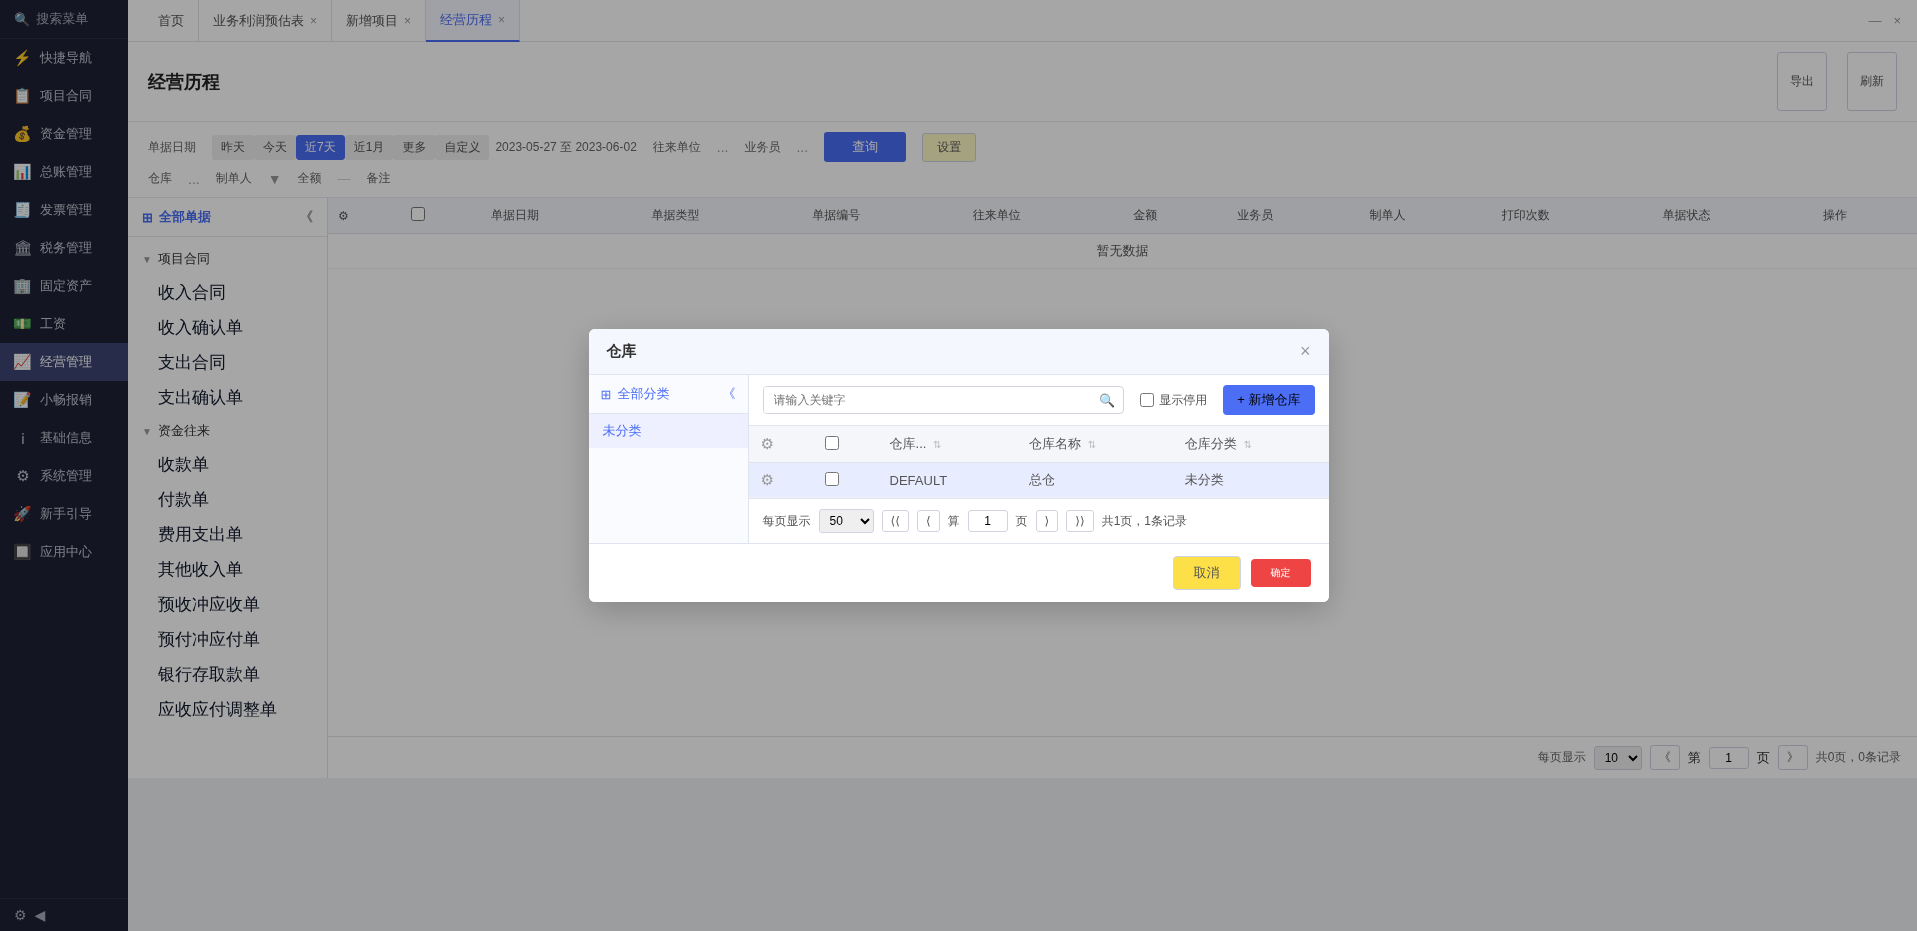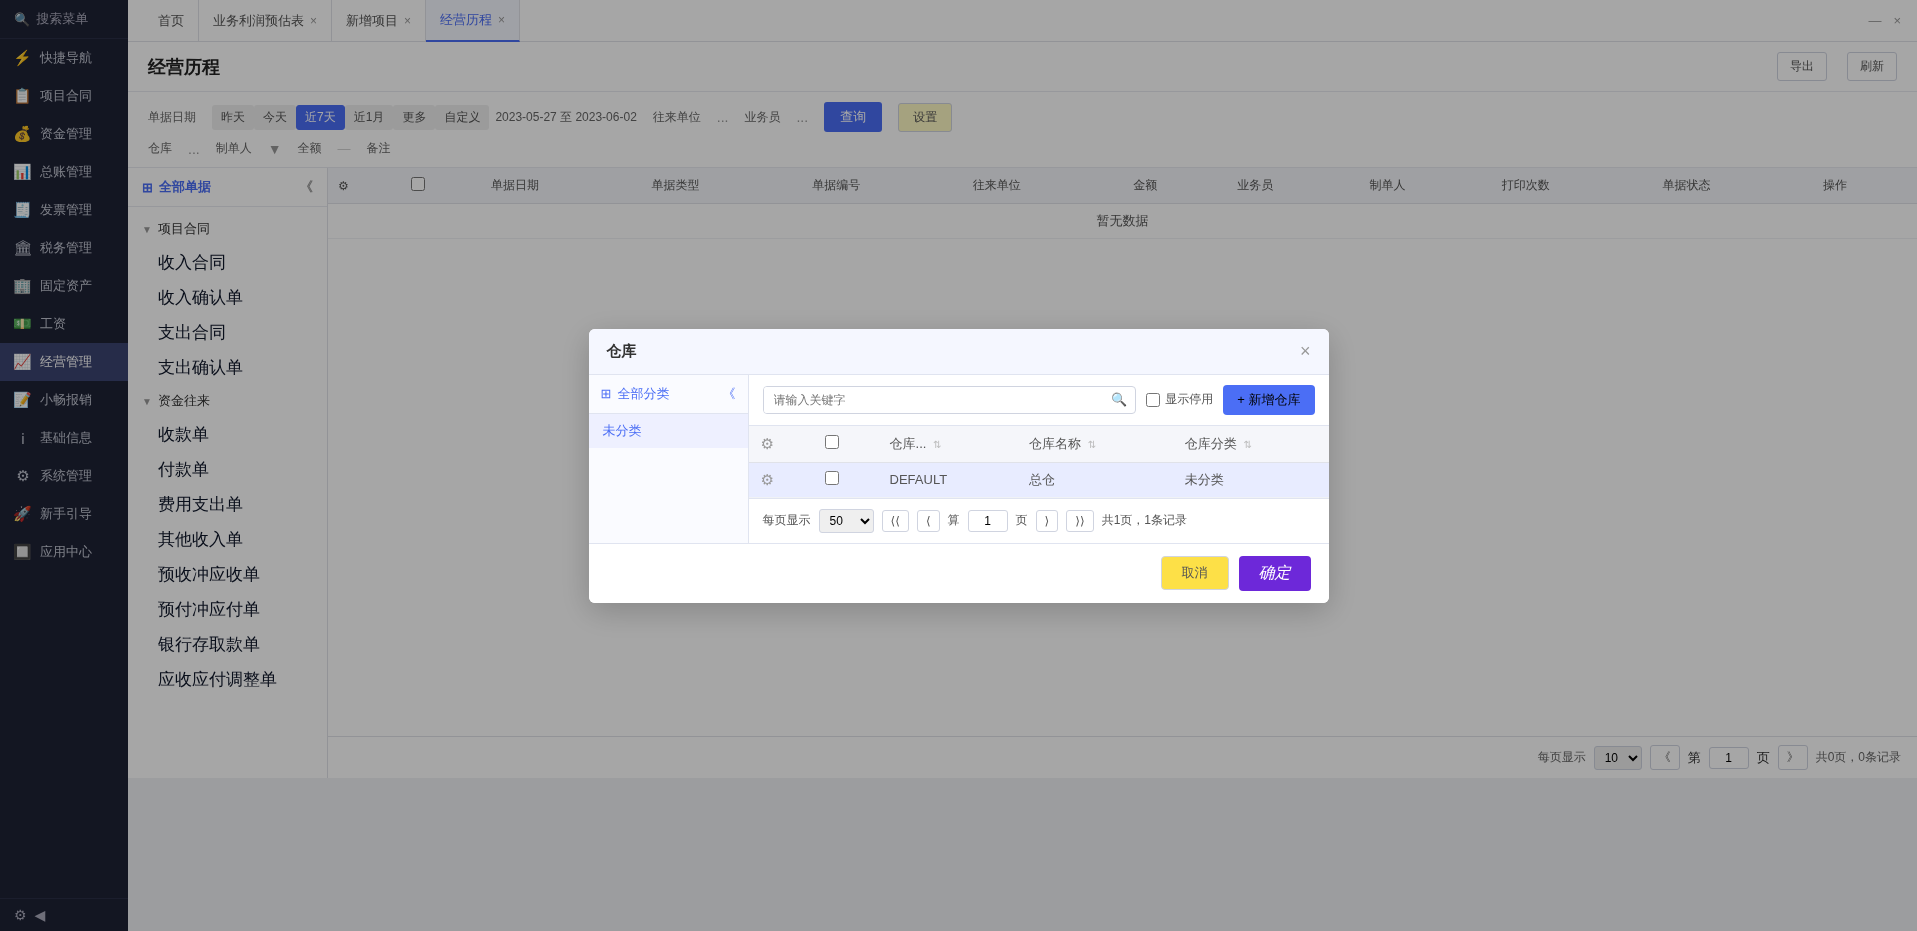"刷新" .btn-refresh { padding: 5px 12px -> 20px 12px }
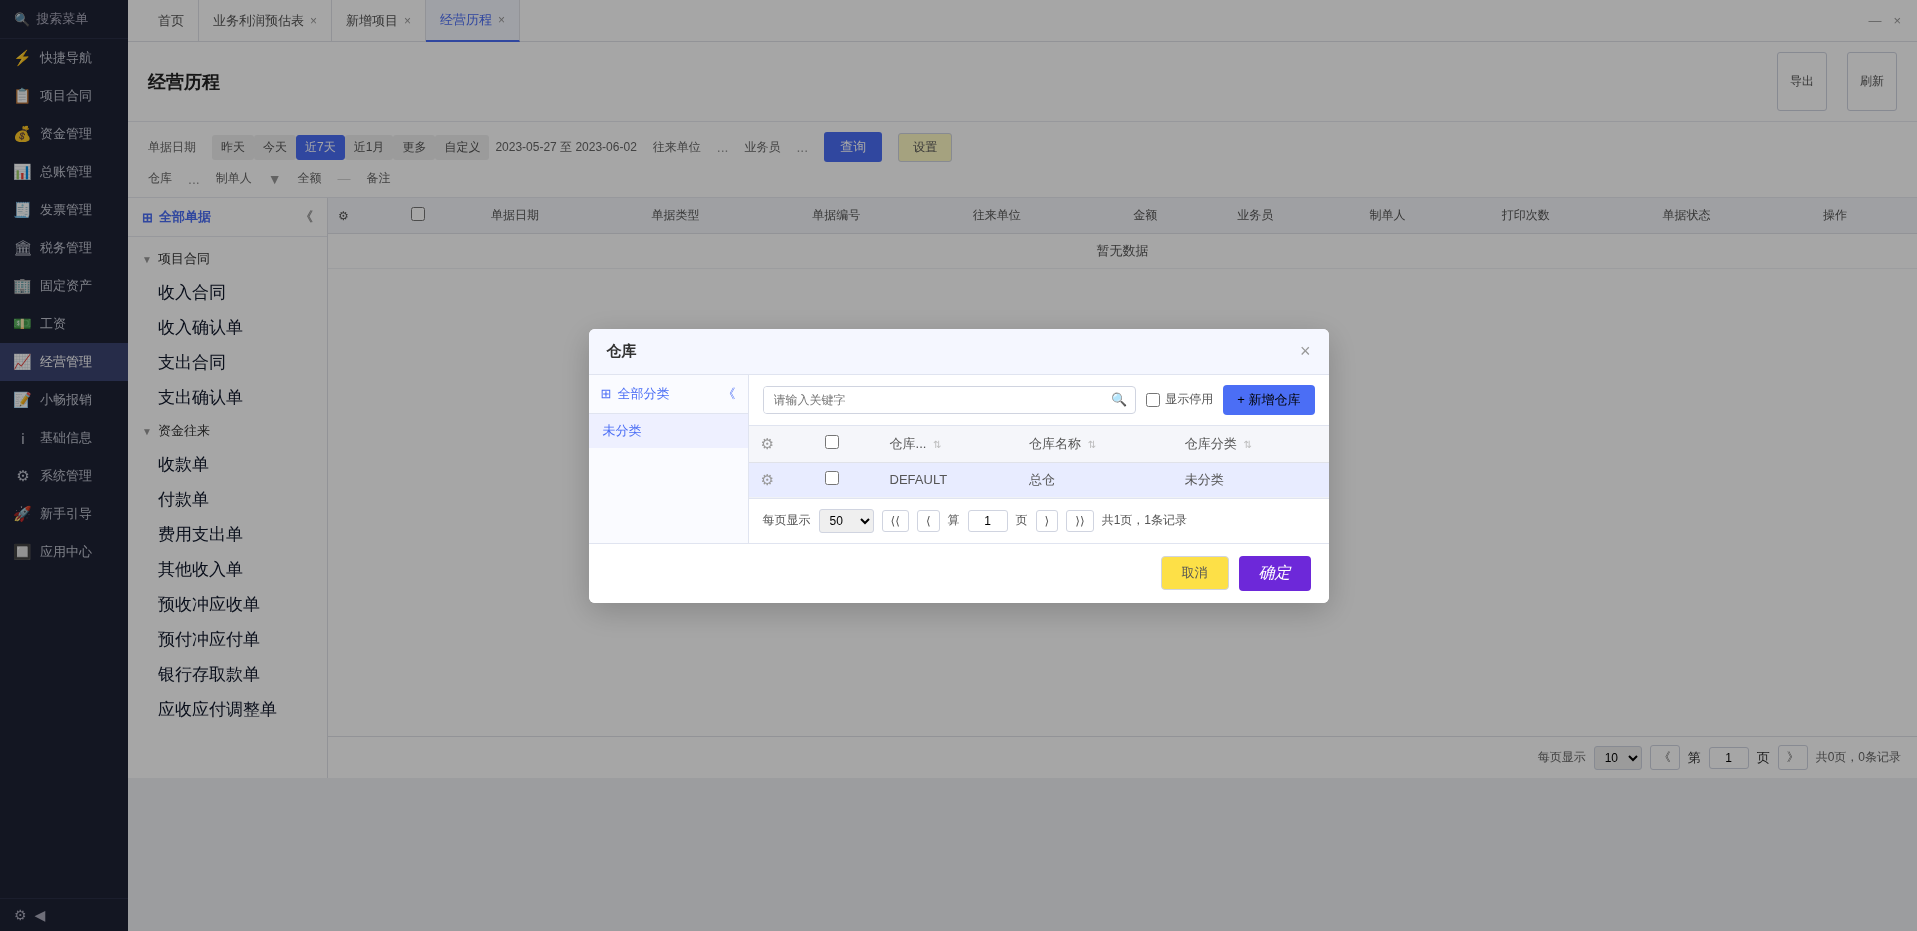"查询" .btn-query { padding: 6px 16px -> 6px 28px }
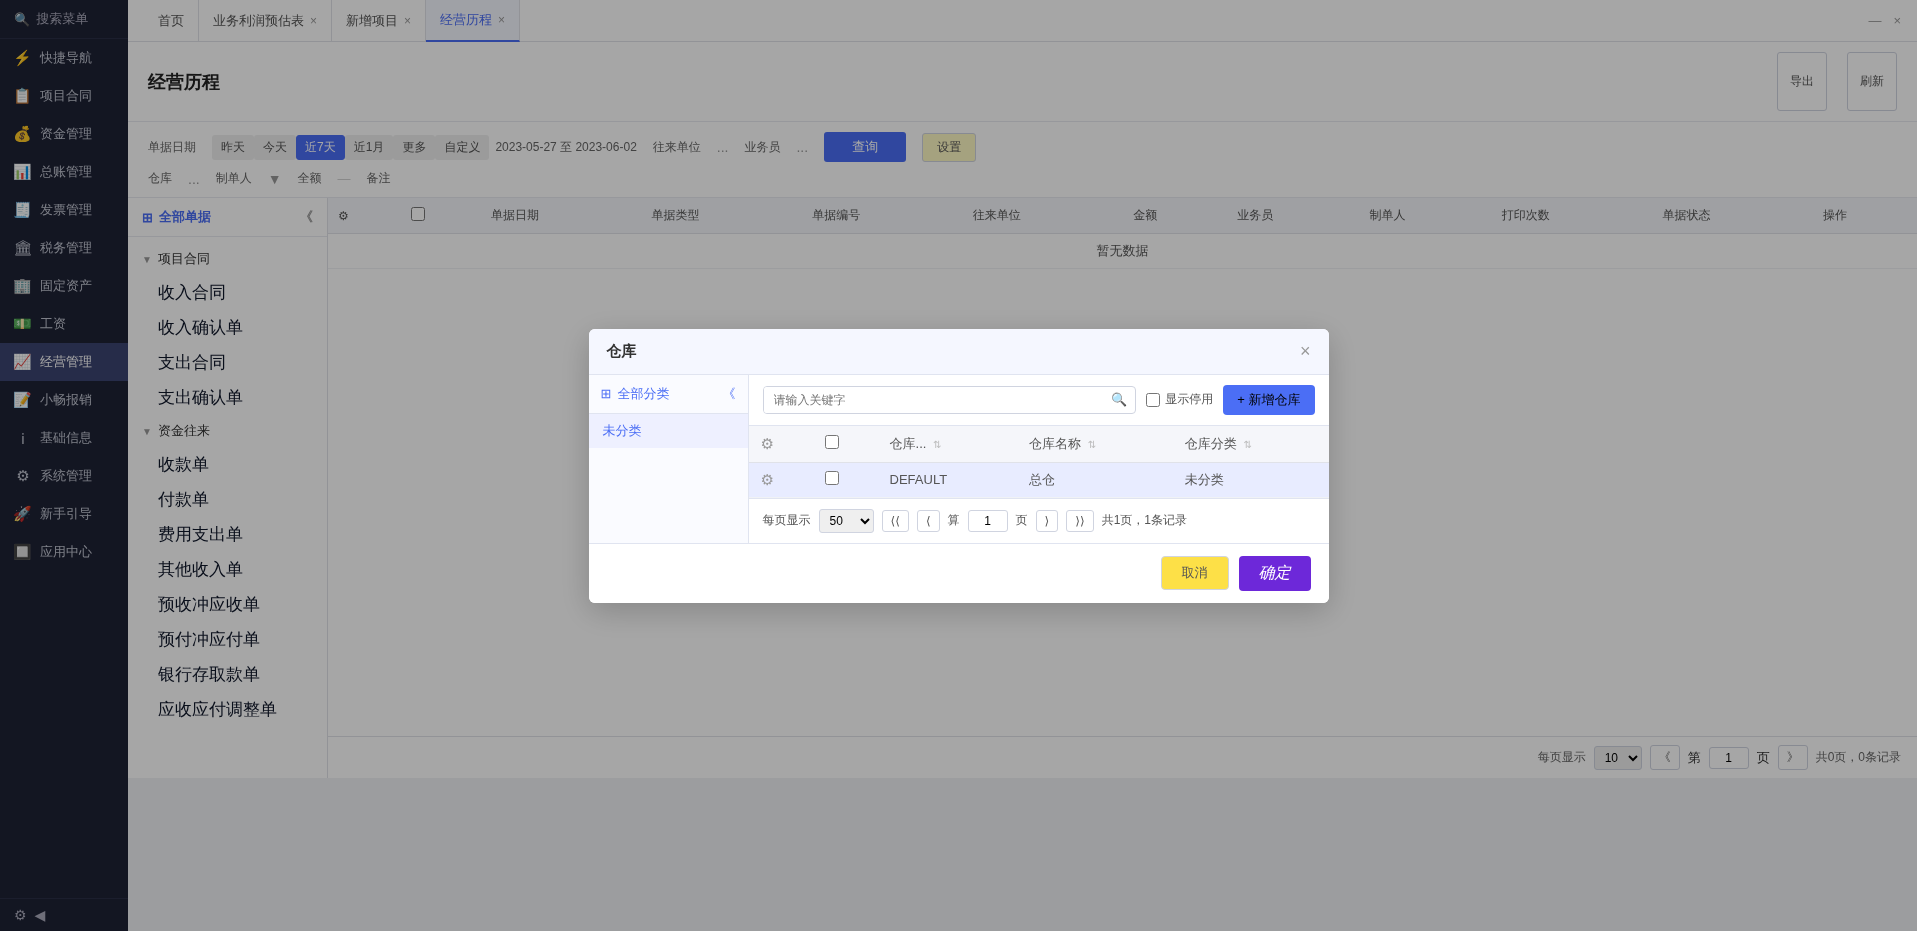"请输入关键字" .modal-toolbar { gap: 10px -> 16px }
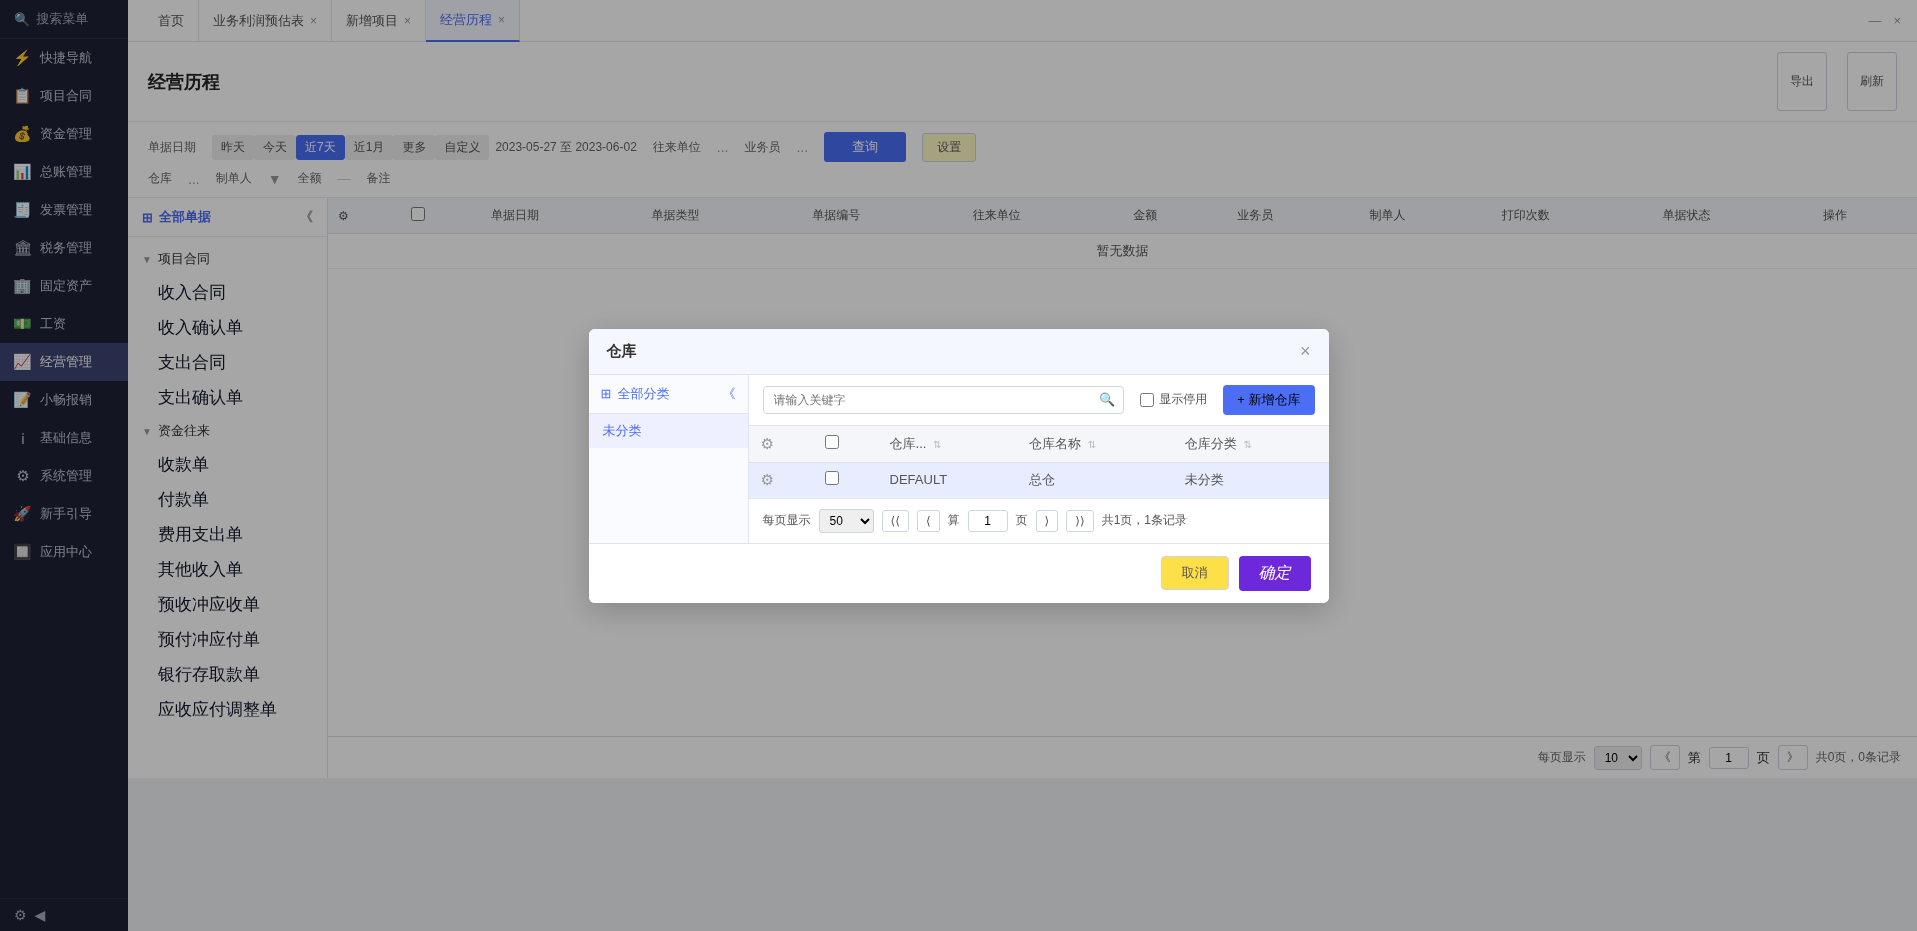"确定" .btn-confirm { background: #6d28d9 -> #ef4444; font-size: 16px -> 10px; font-style: italic -> none }
